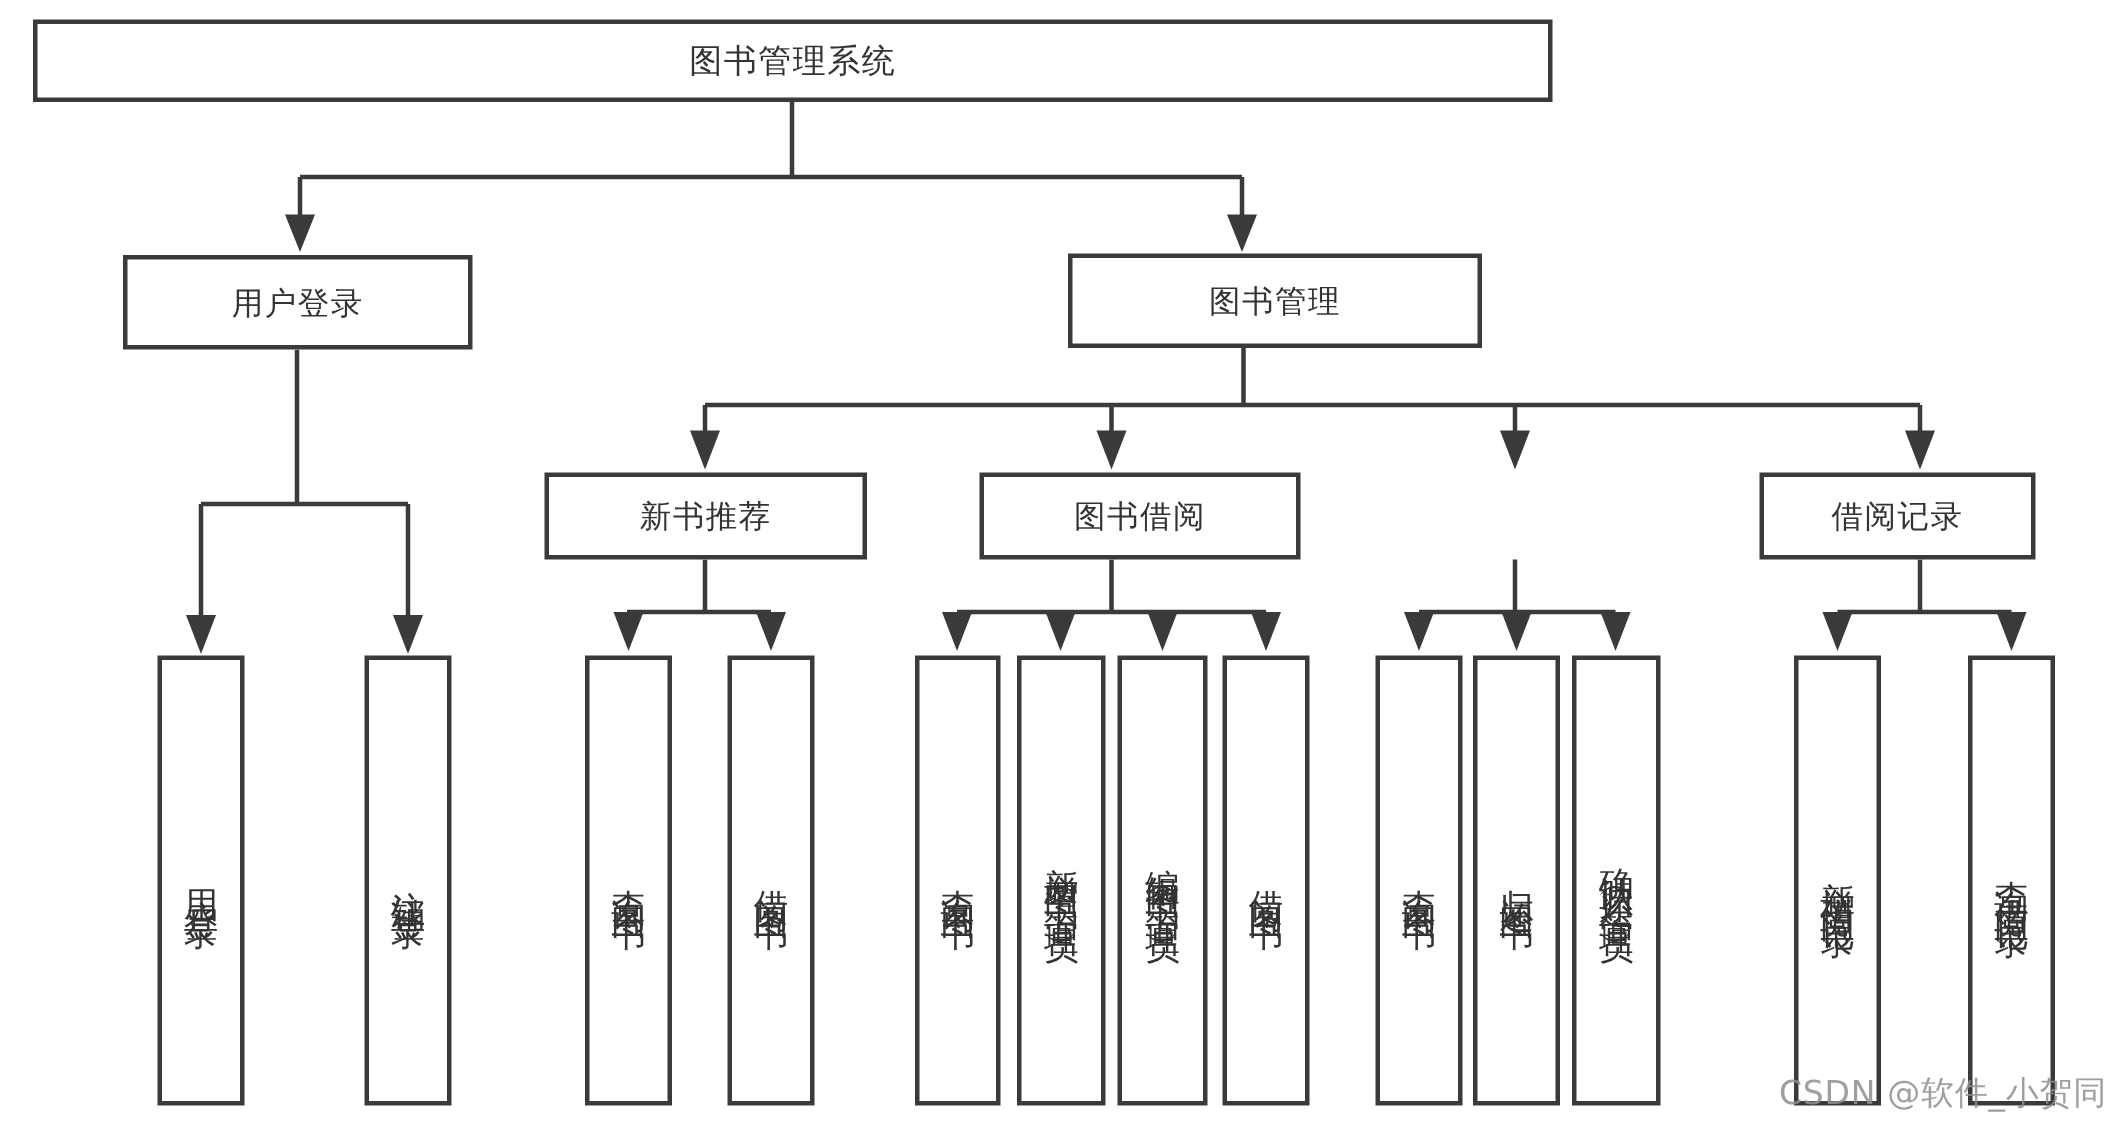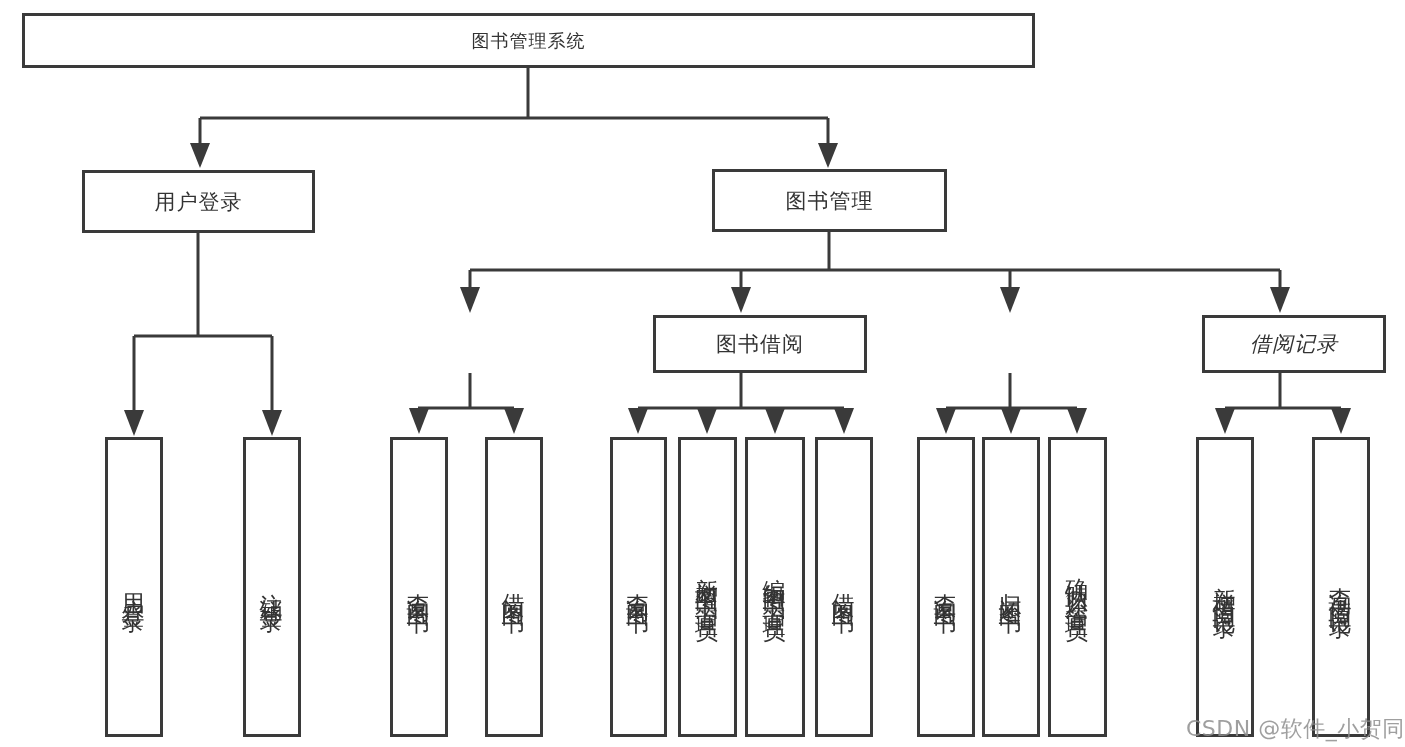"图书管理系统" .node.root { font-size: 18px -> 22px }
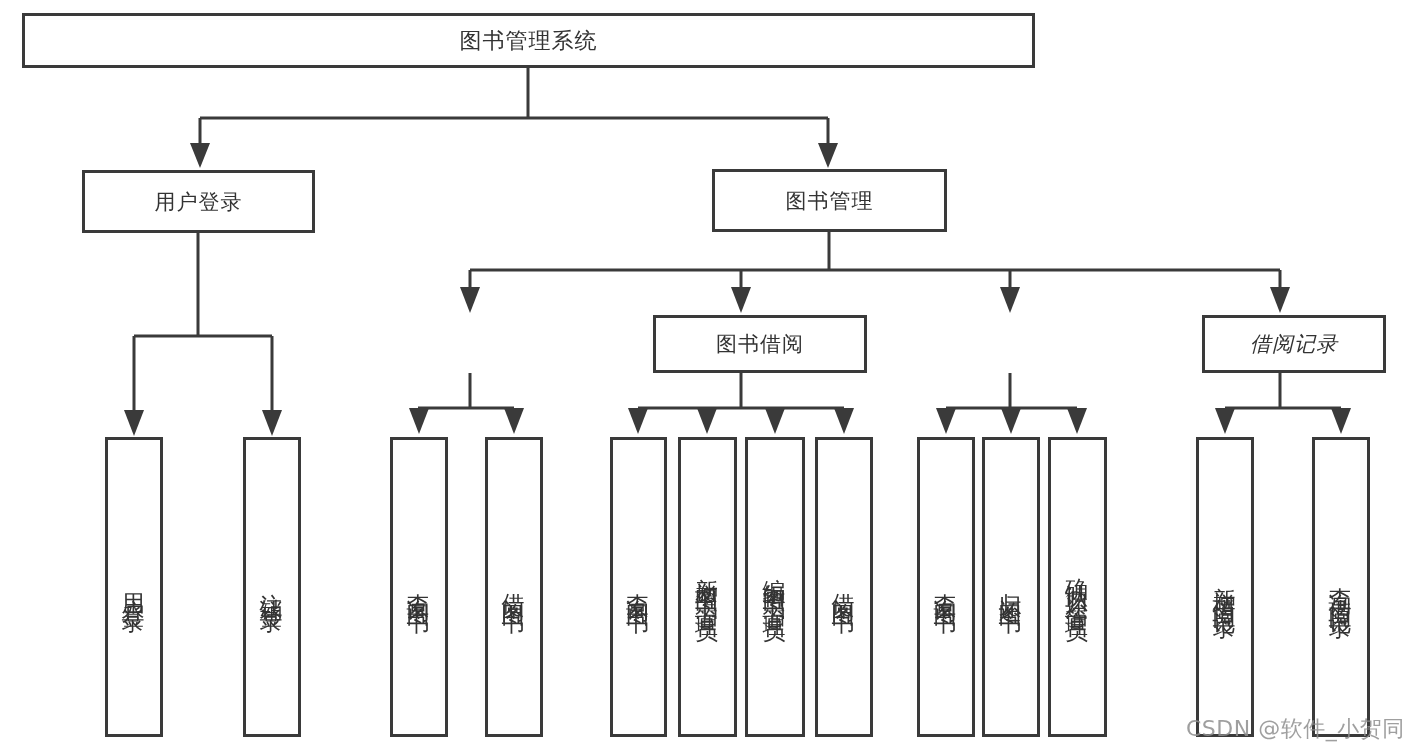"图书管理" div.node { width: 235px -> 276px }
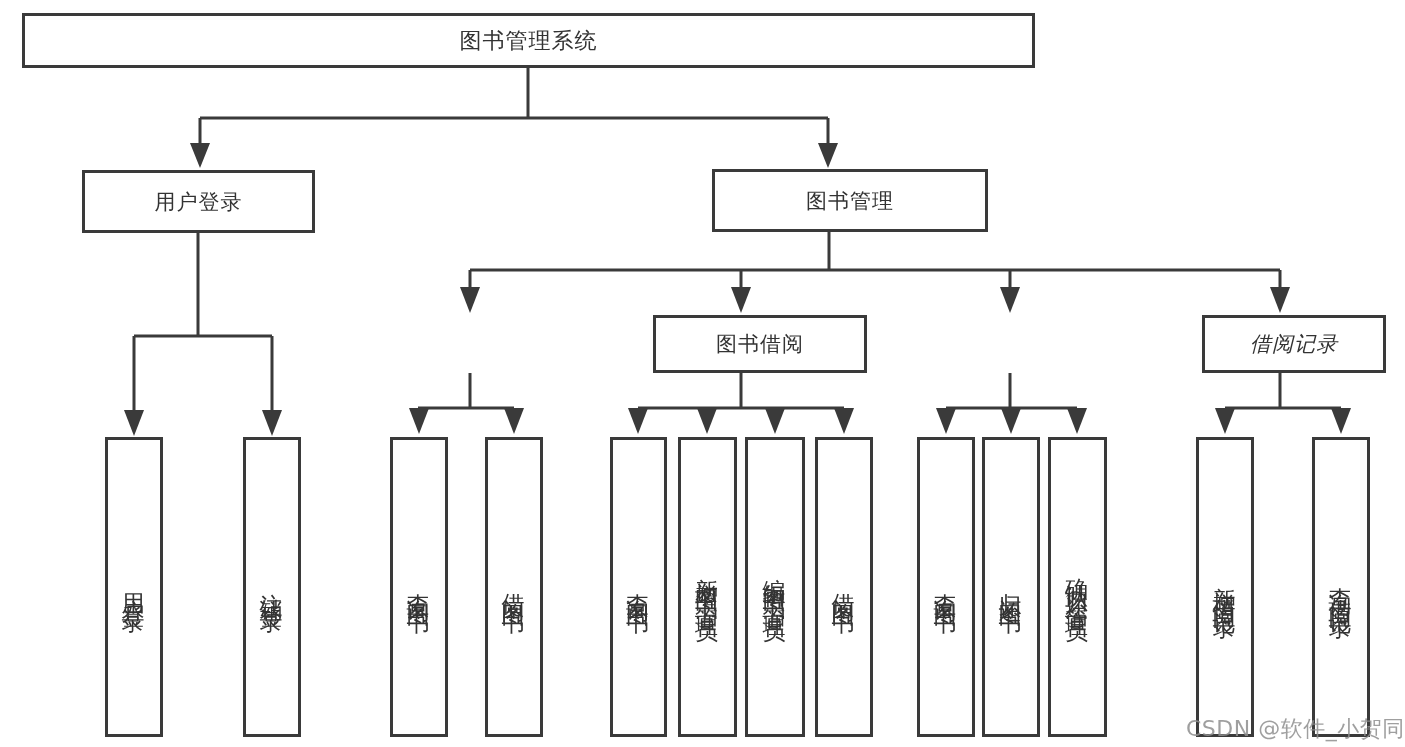"新书推荐" div.node { html: none -> <div>新书推荐</div> }
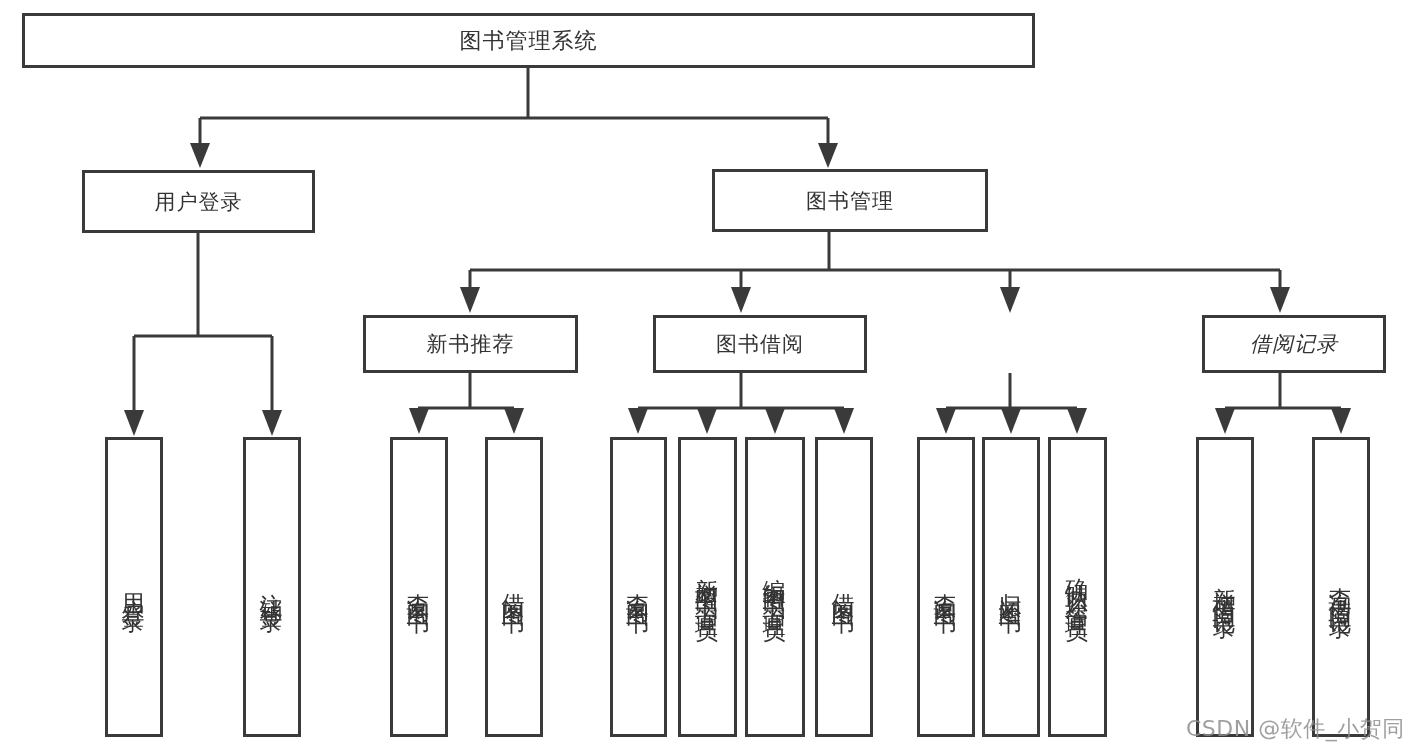"借阅记录" div.node { font-style: italic -> none; left: 1202px -> 1173px }
